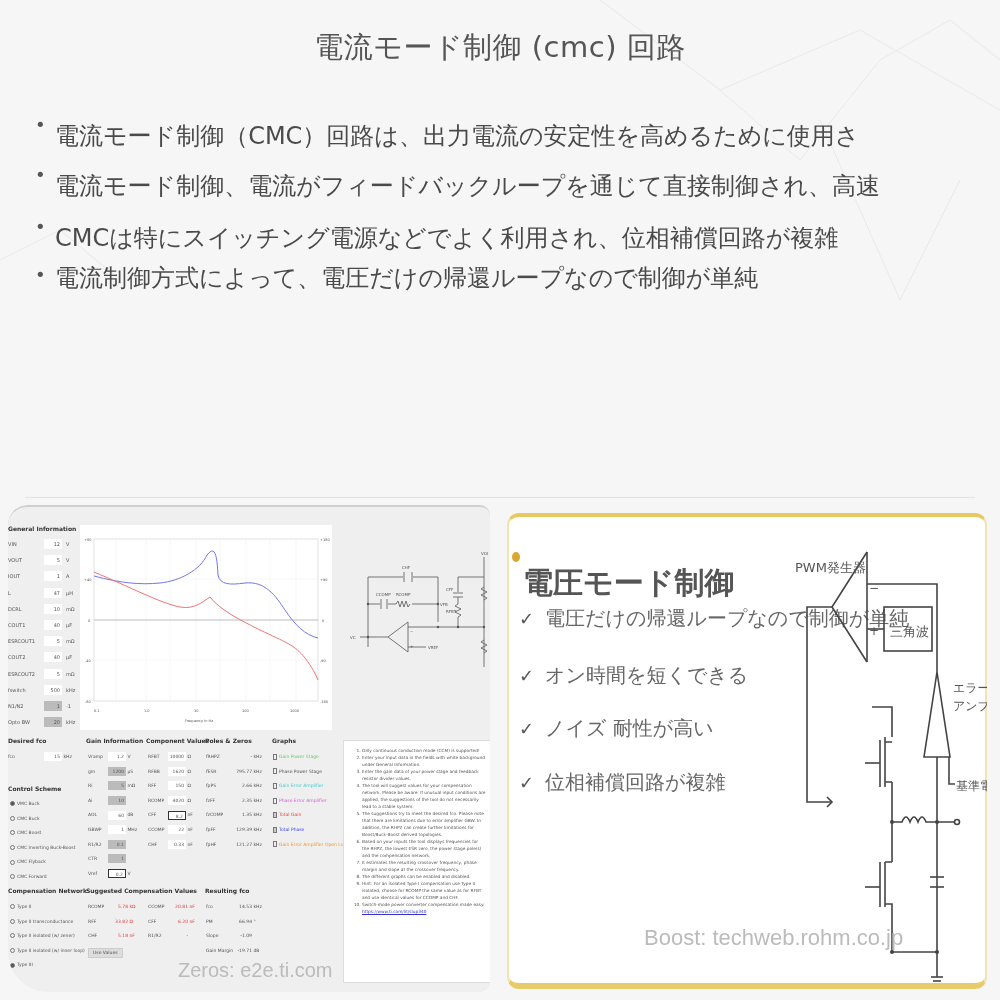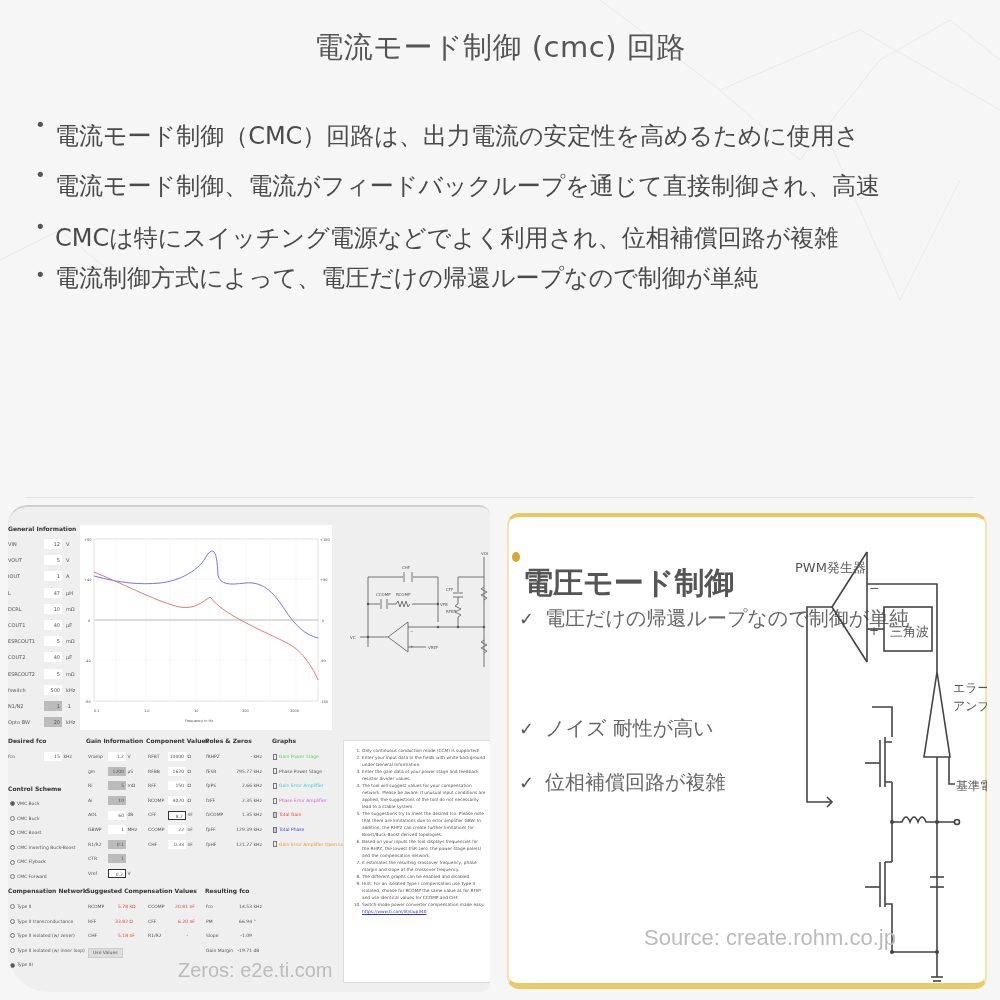"✓ オン時間を短くできる" div.vm-item { html: none -> <div><span>✓</span><span>オン時間を短くできる</span></div> }
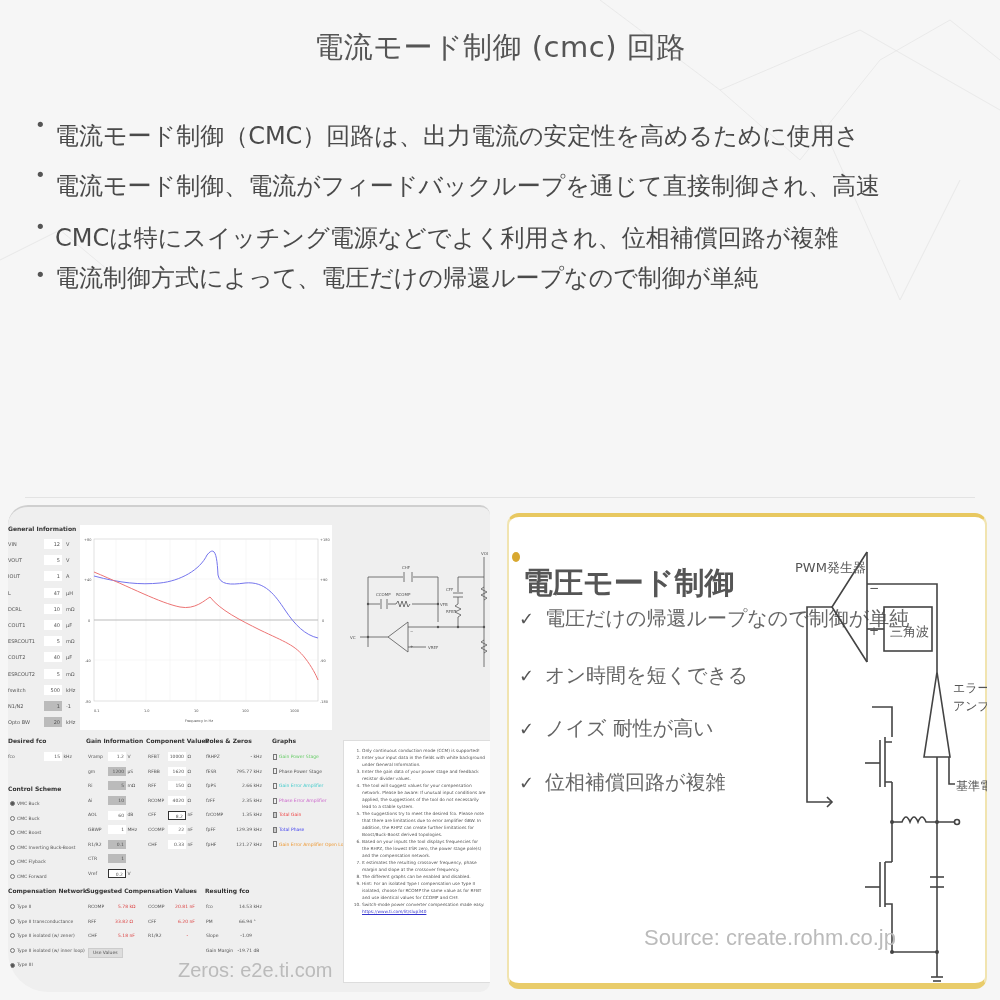"Source: create.rohm.co.jp" div.src-right { text: Source: create.rohm.co.jp -> Boost: techweb.rohm.co.jp }
